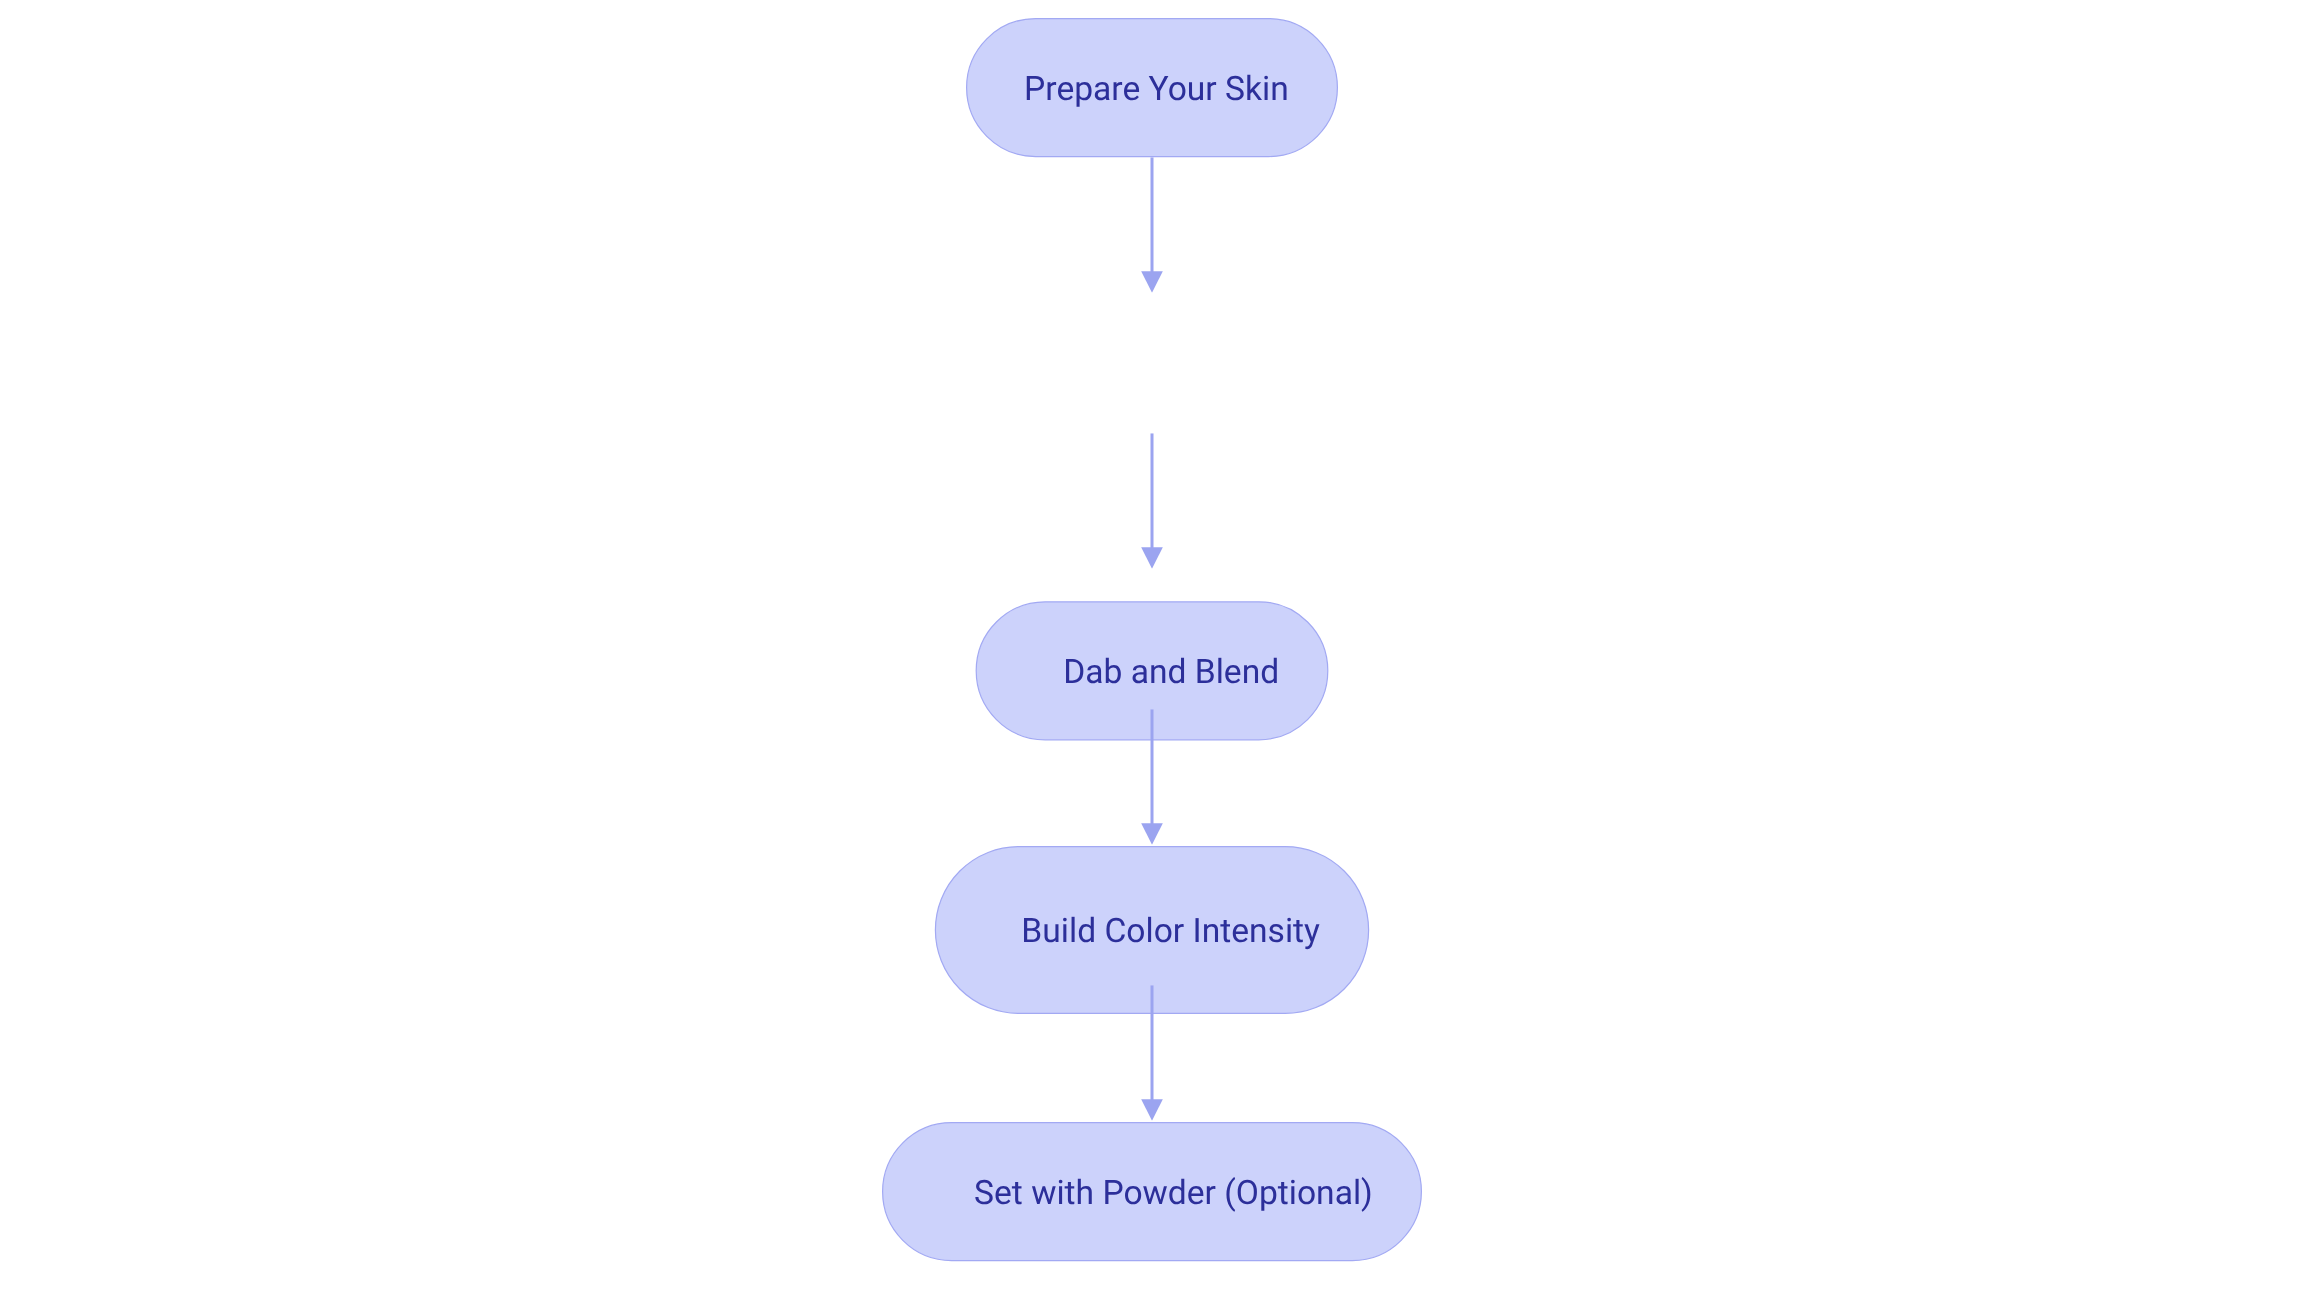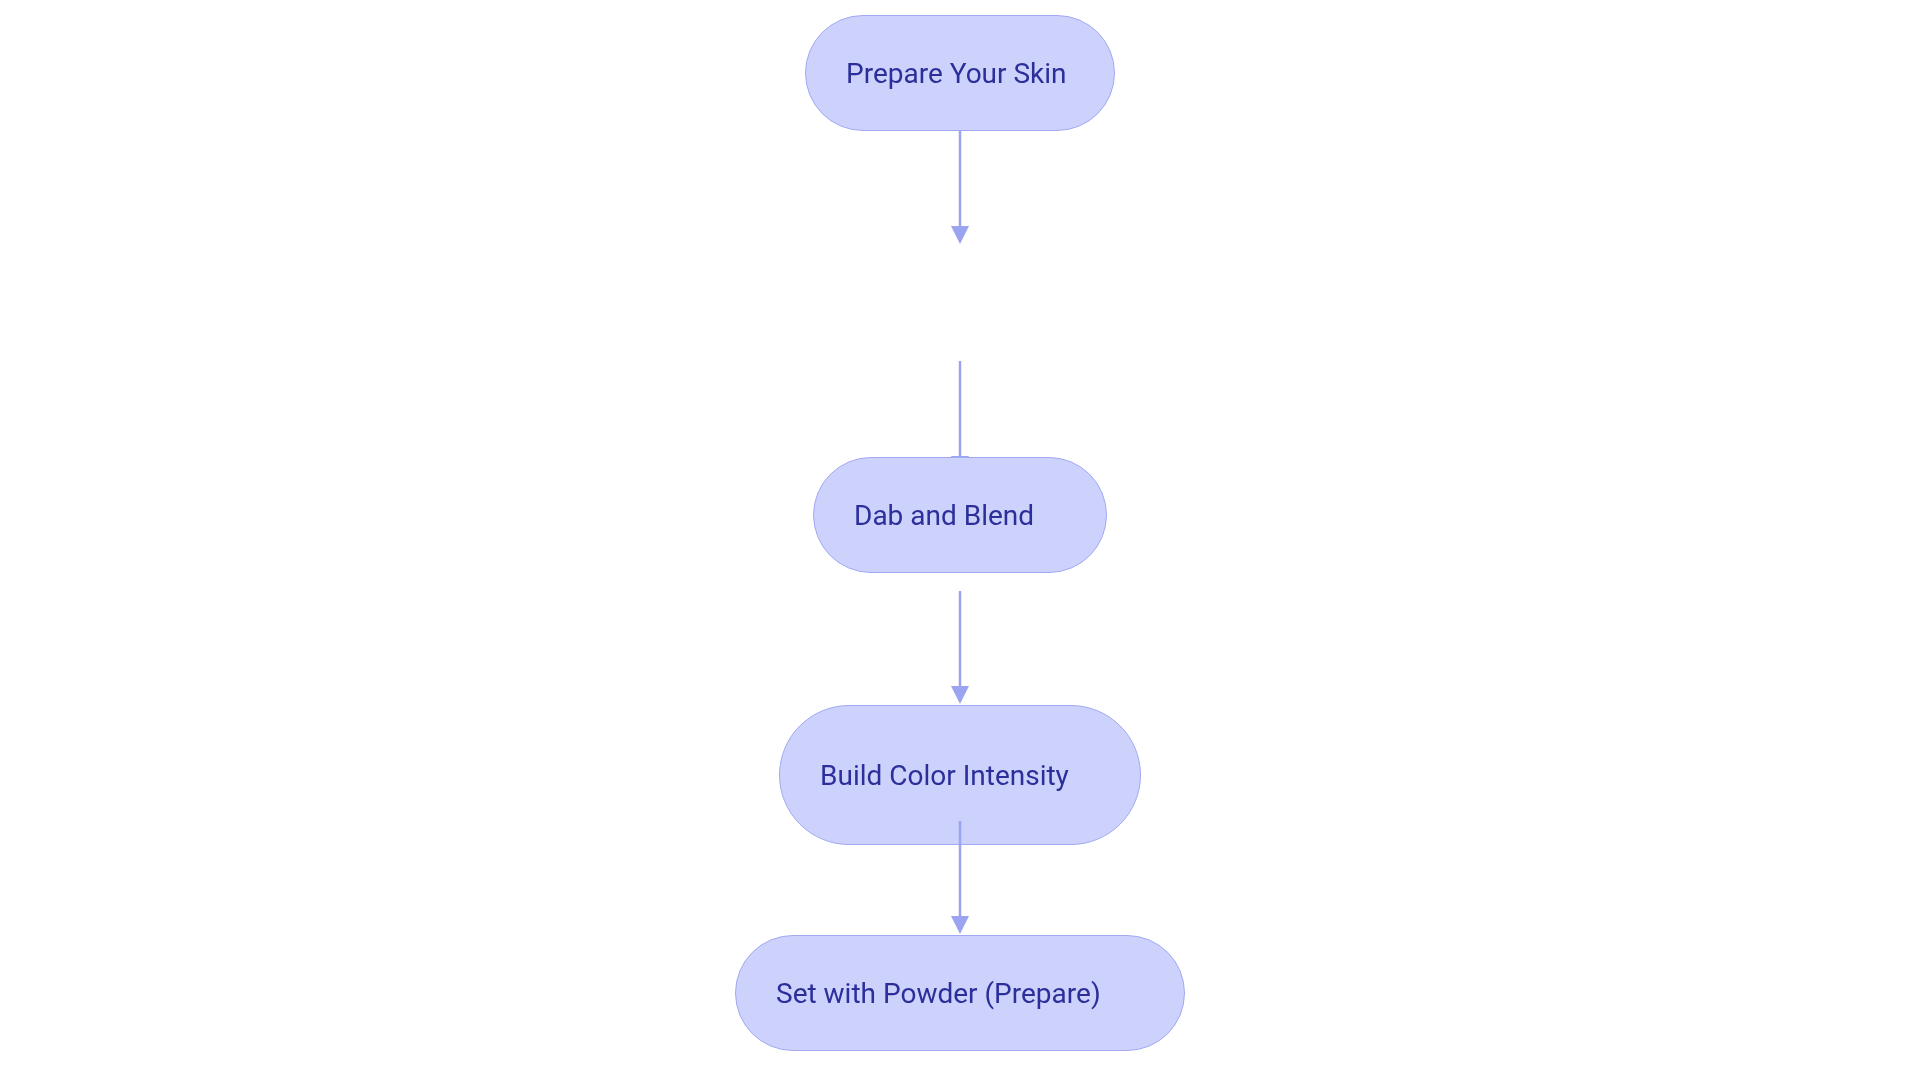"Prepare Your Skin" .node { justify-content: flex-start -> flex-end }
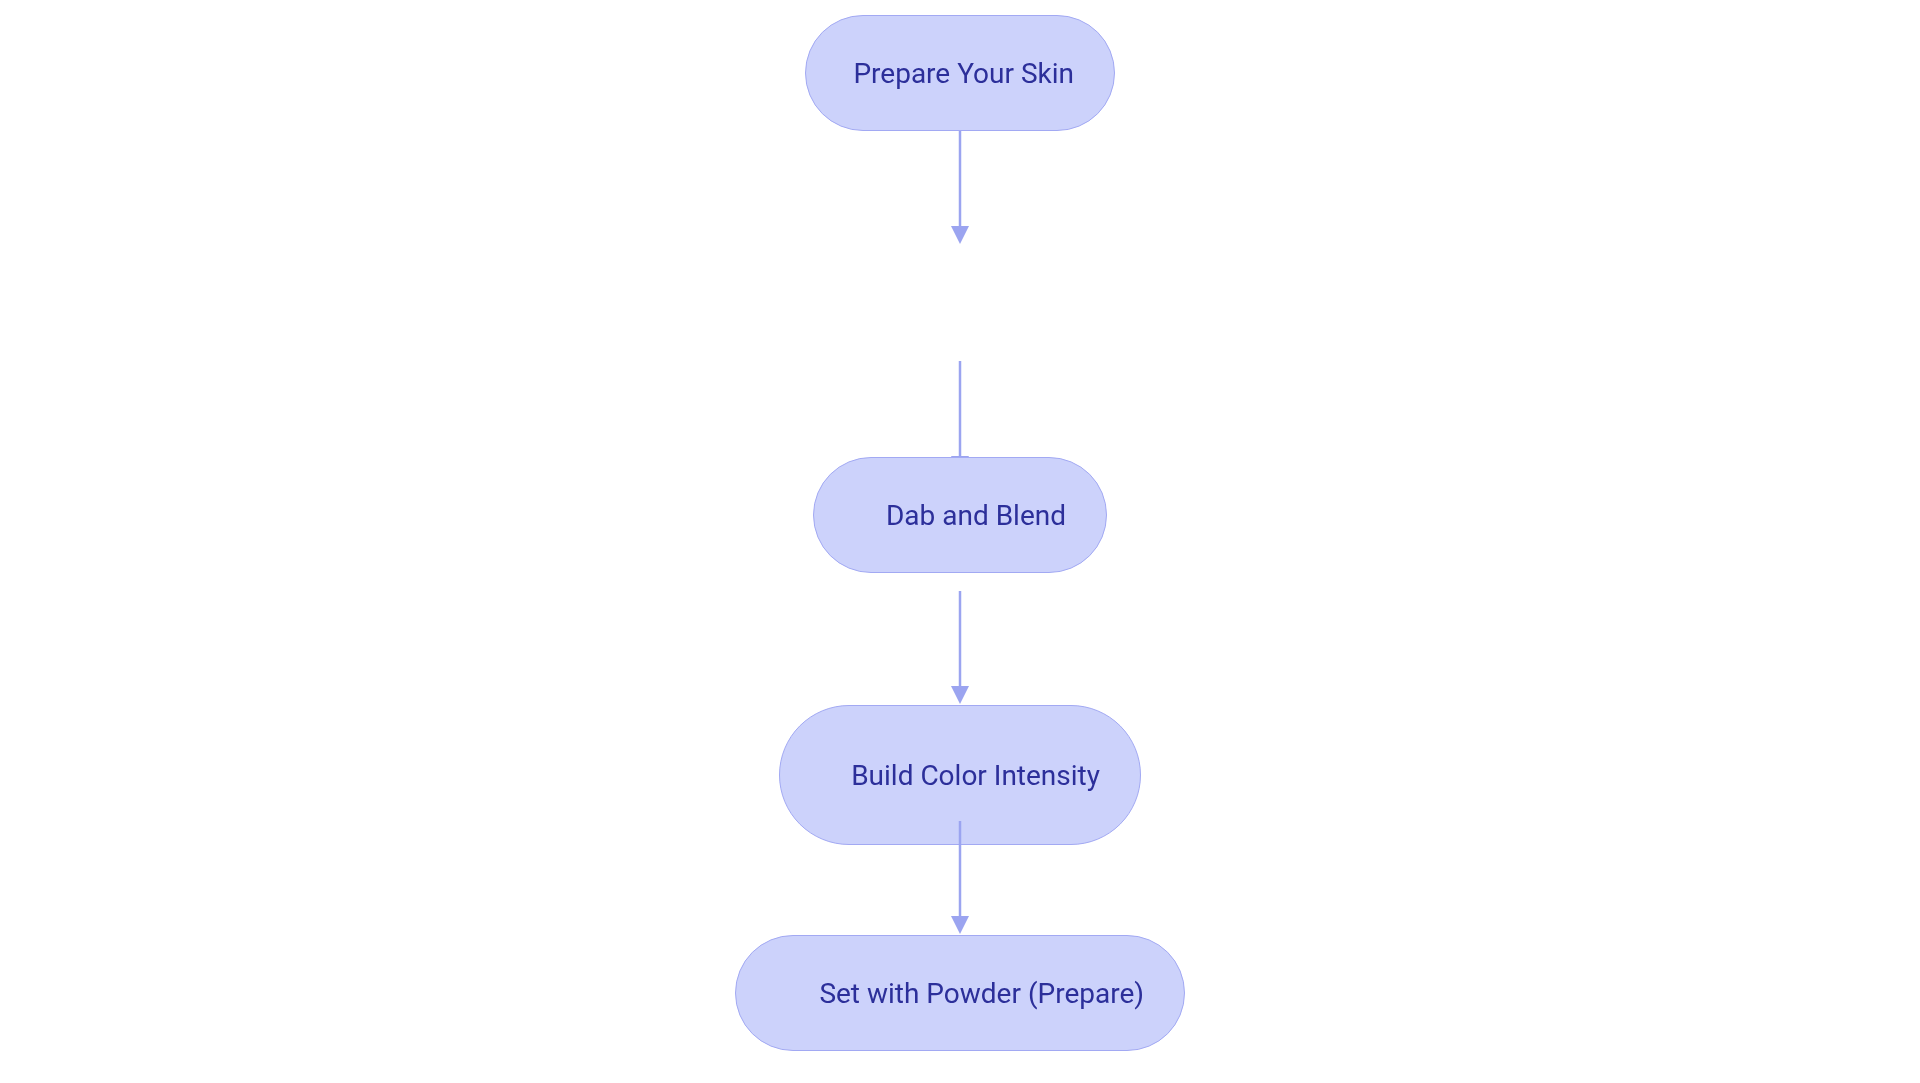"Dab and Blend" div.node { top: 457px -> 501px }
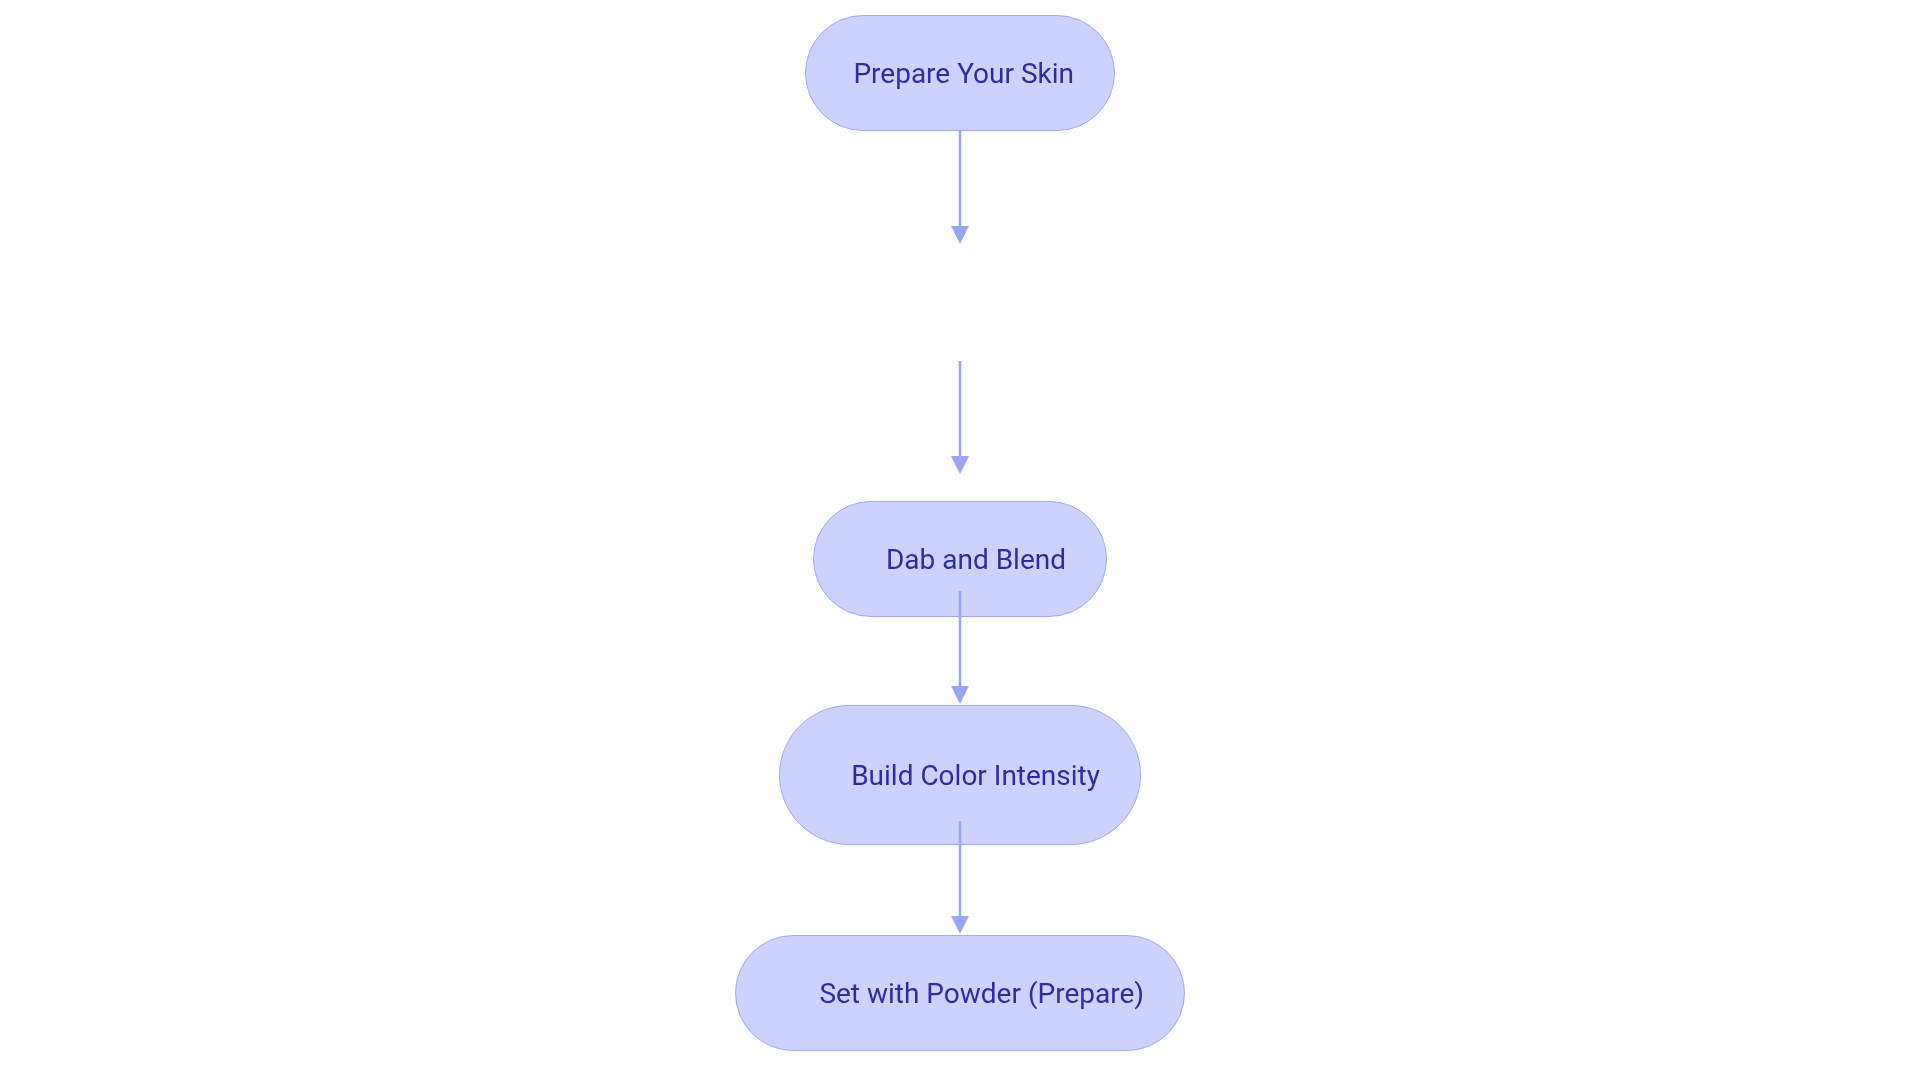"Set with Powder (Prepare)" span { text: Prepare -> Optional }
